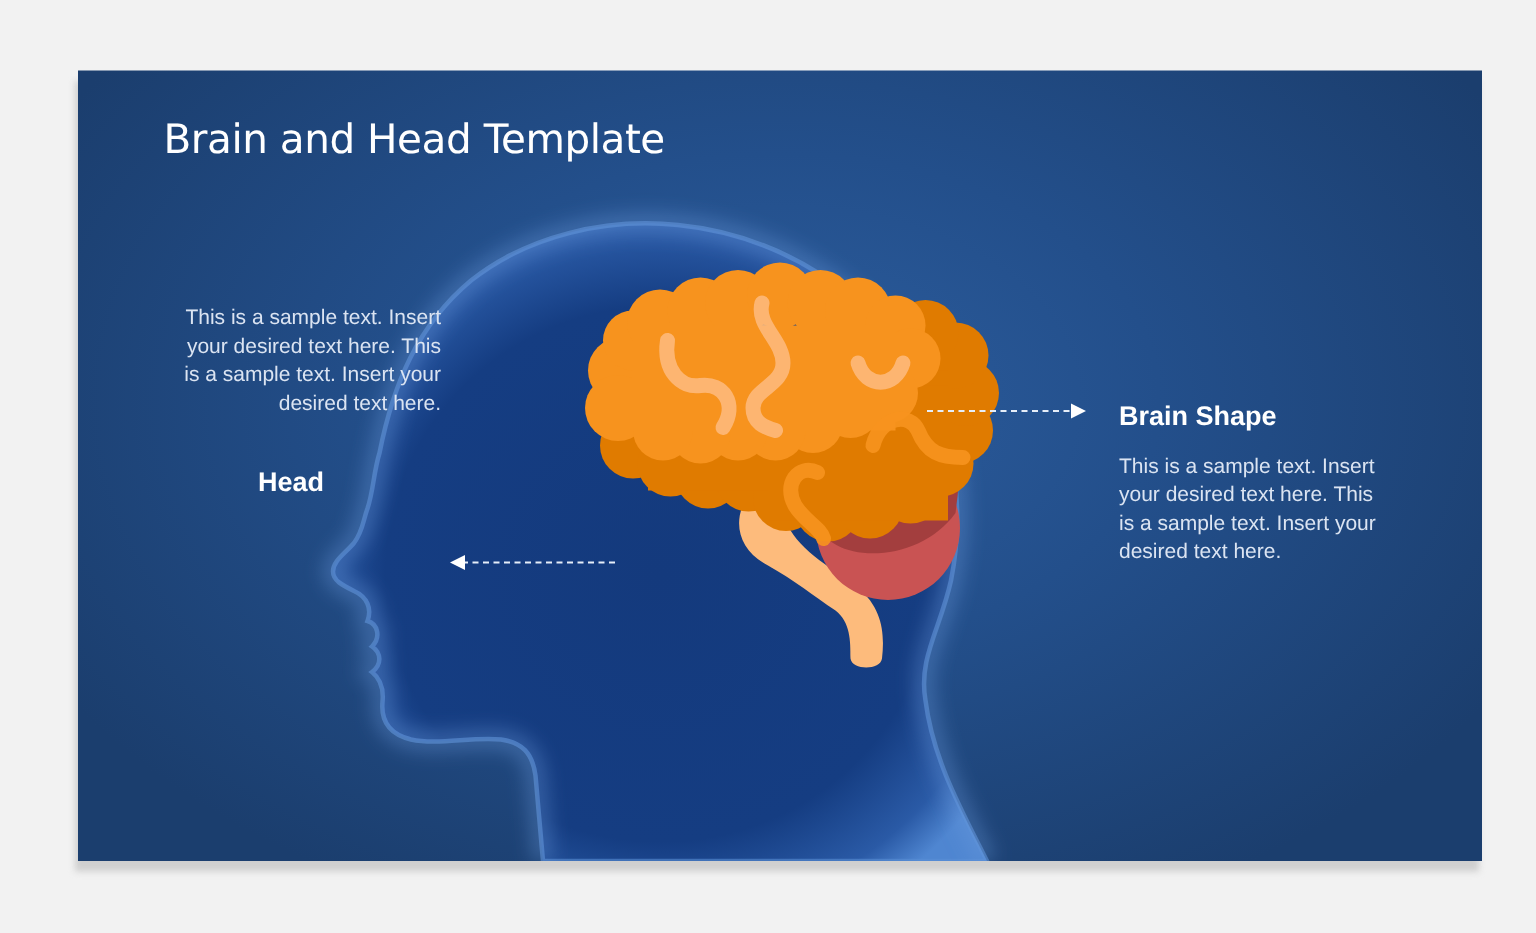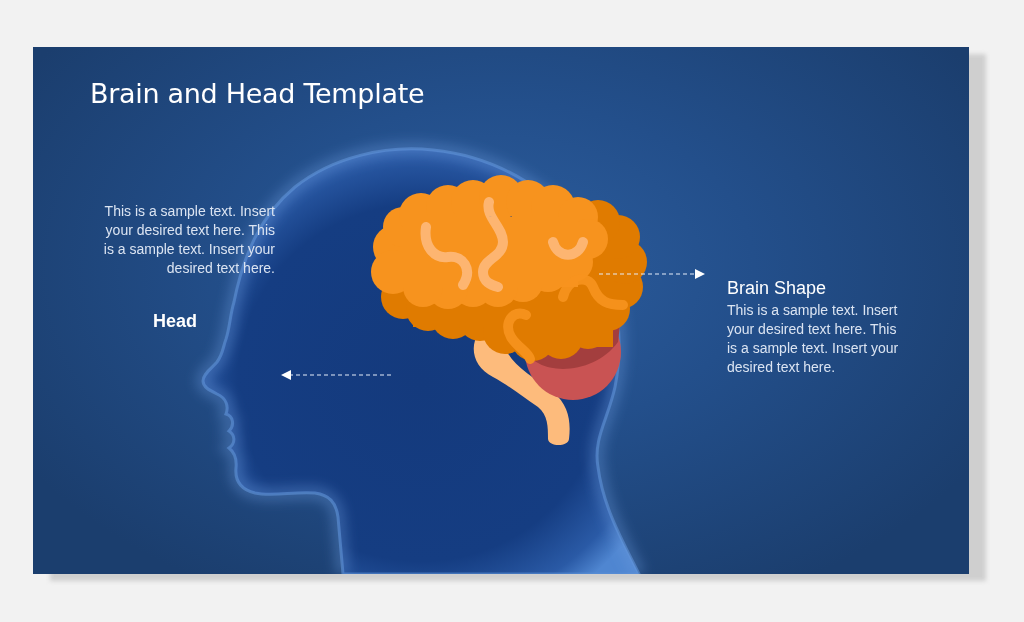"Brain and Head Template" .slide { left: 33px -> 52px }
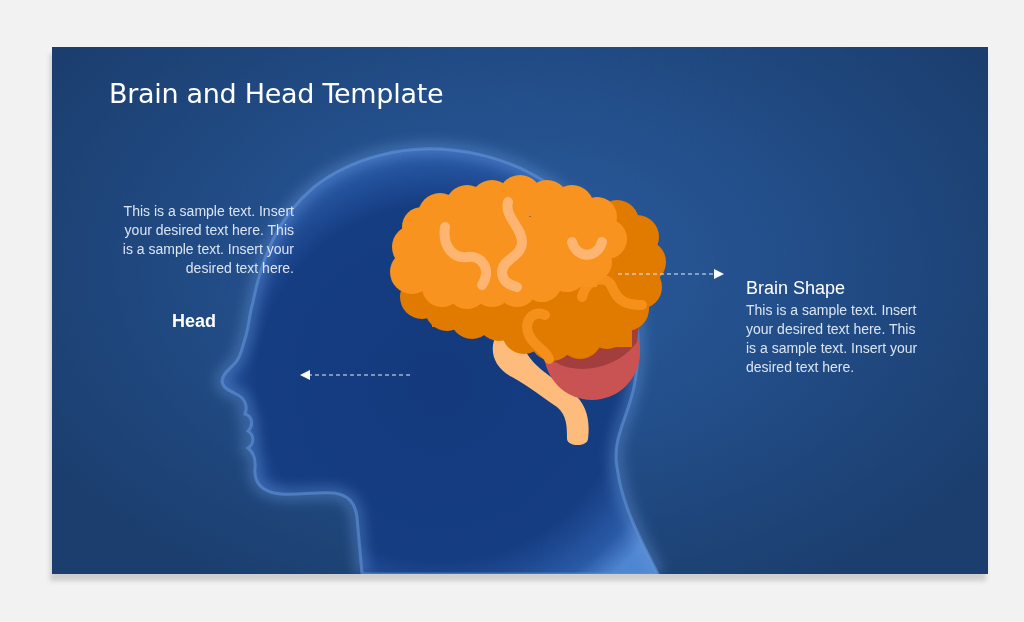"Brain Shape" .right-heading { font-weight: normal -> bold; margin-top: 11px -> none }
